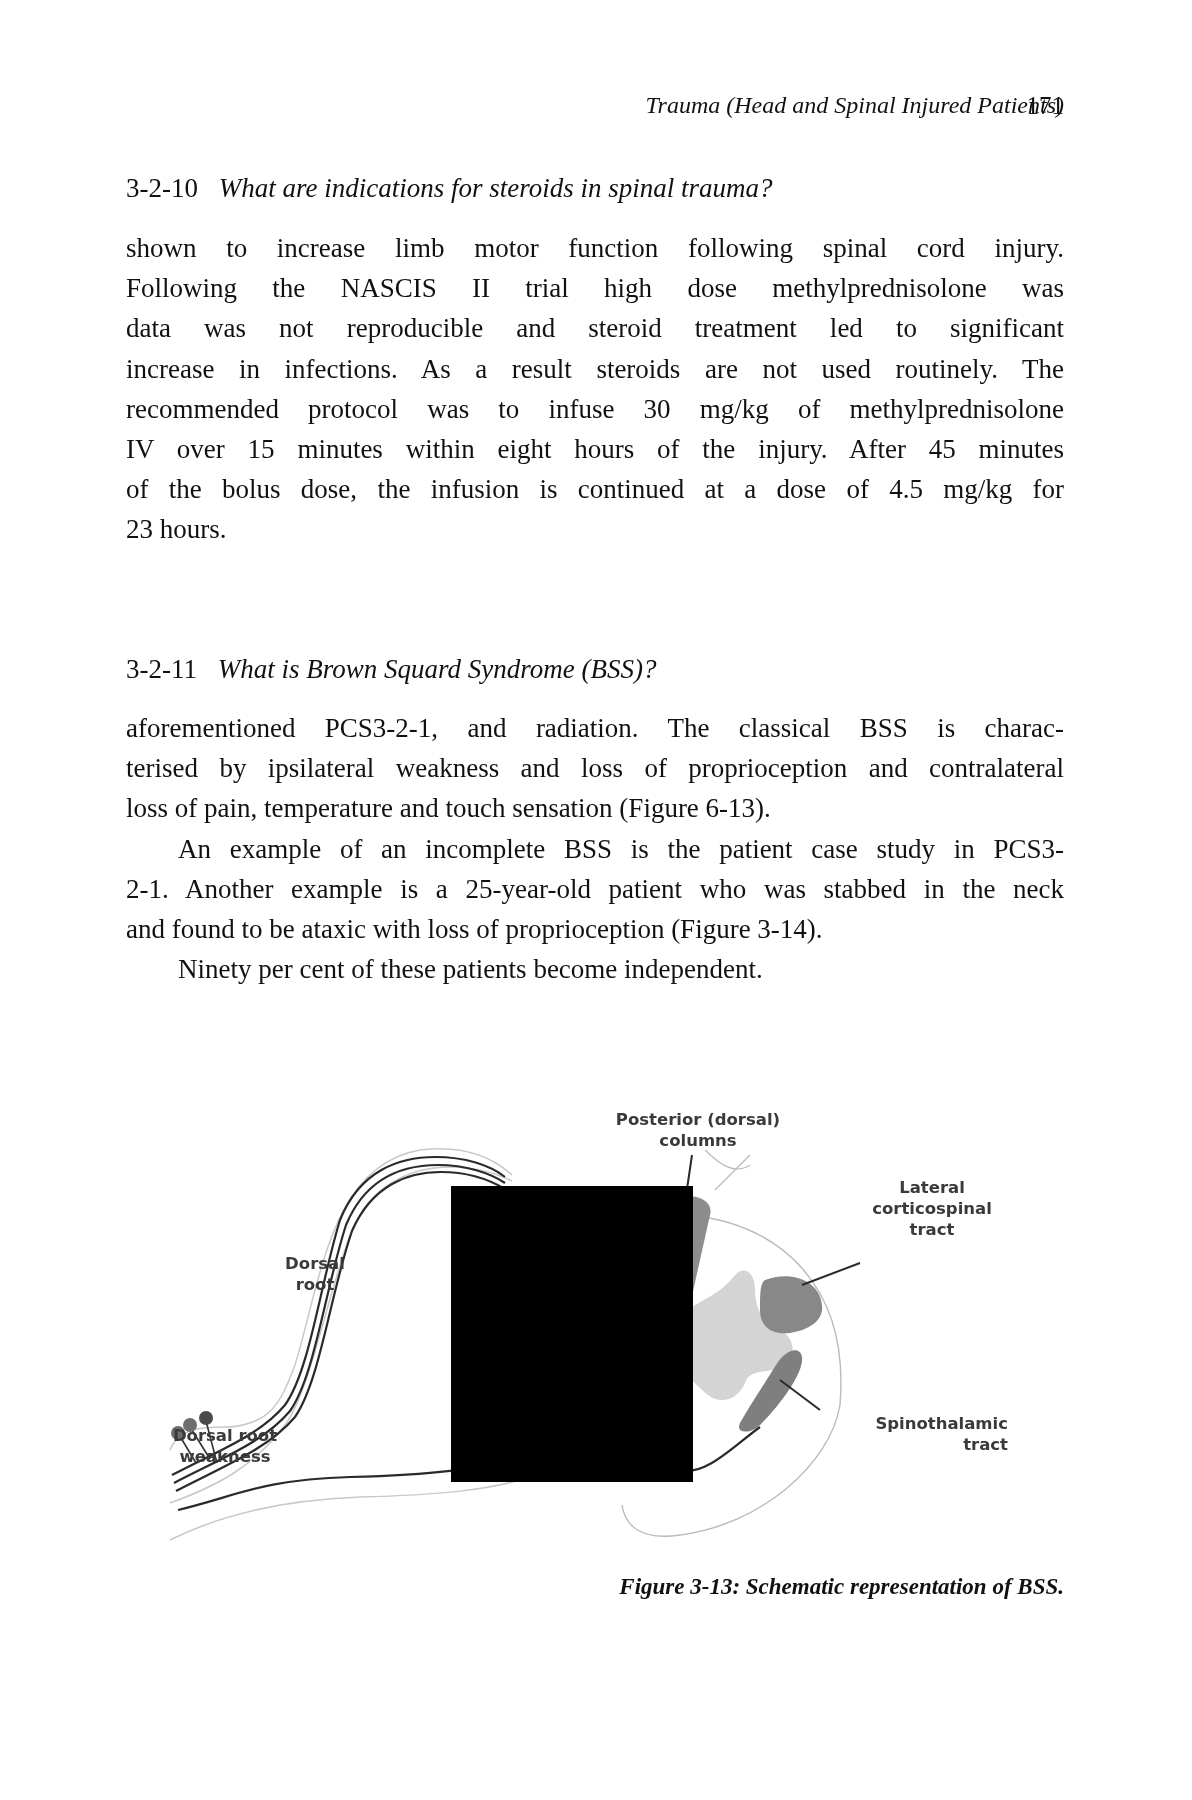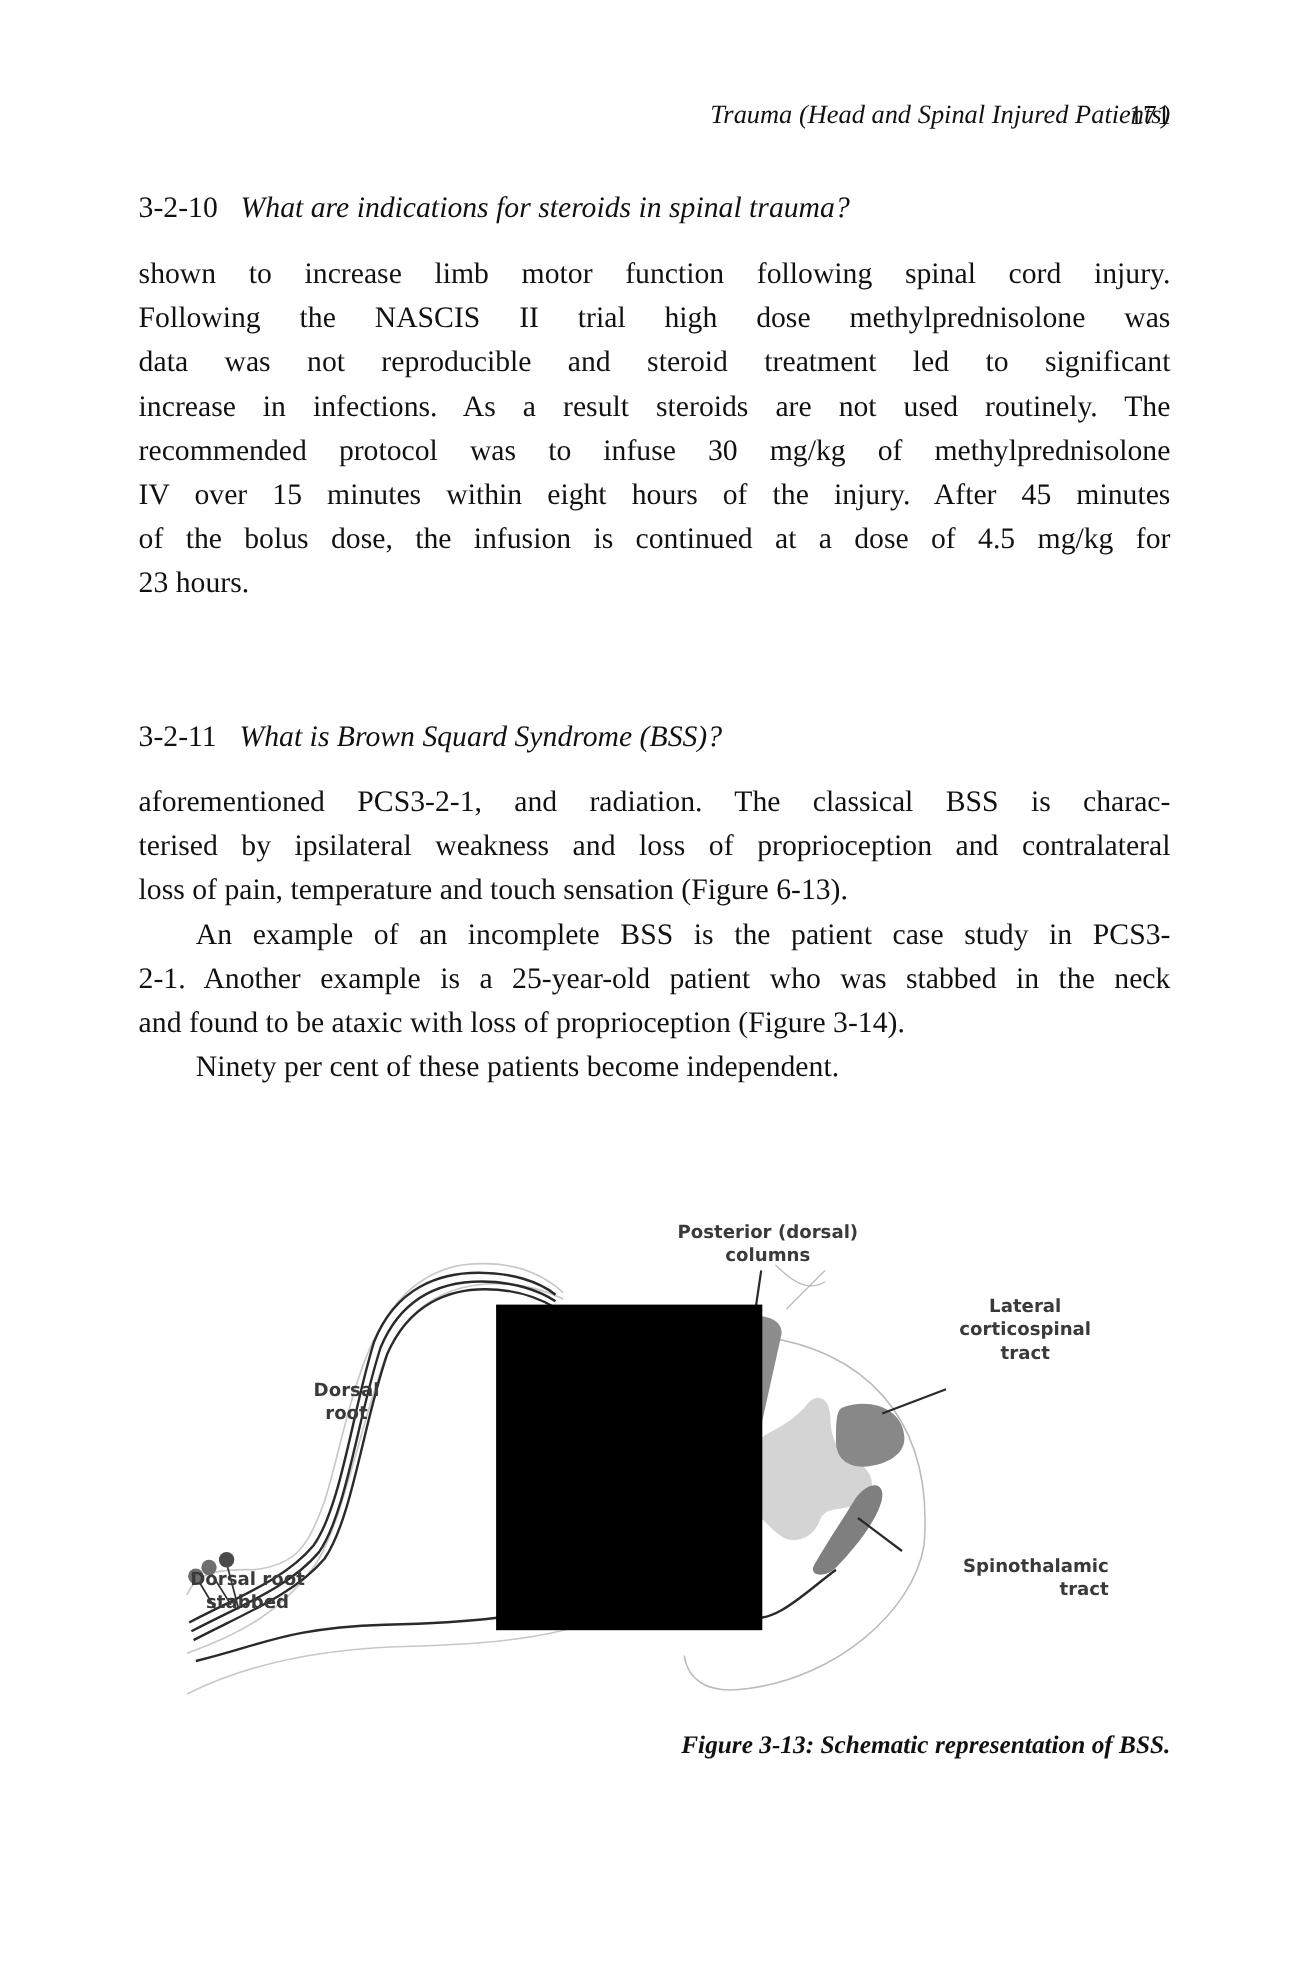"stabbed" div { text: stabbed -> weakness }
